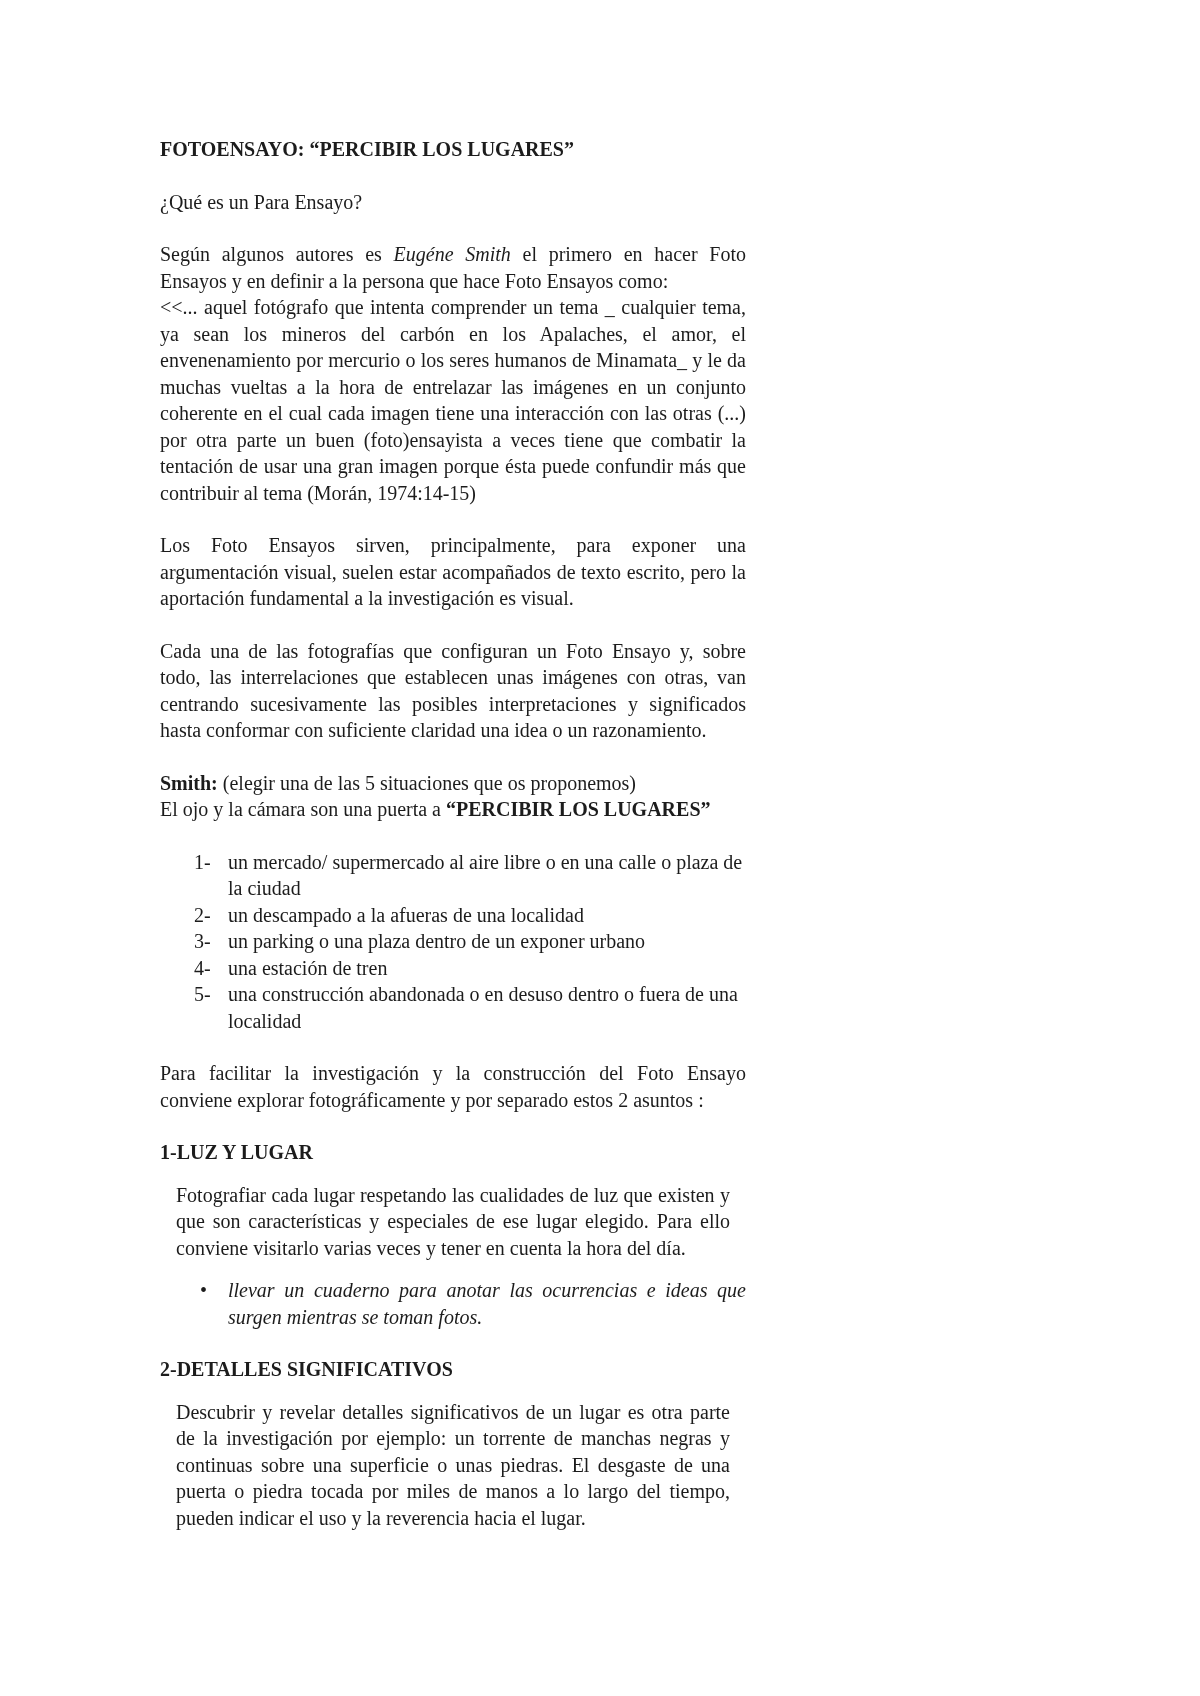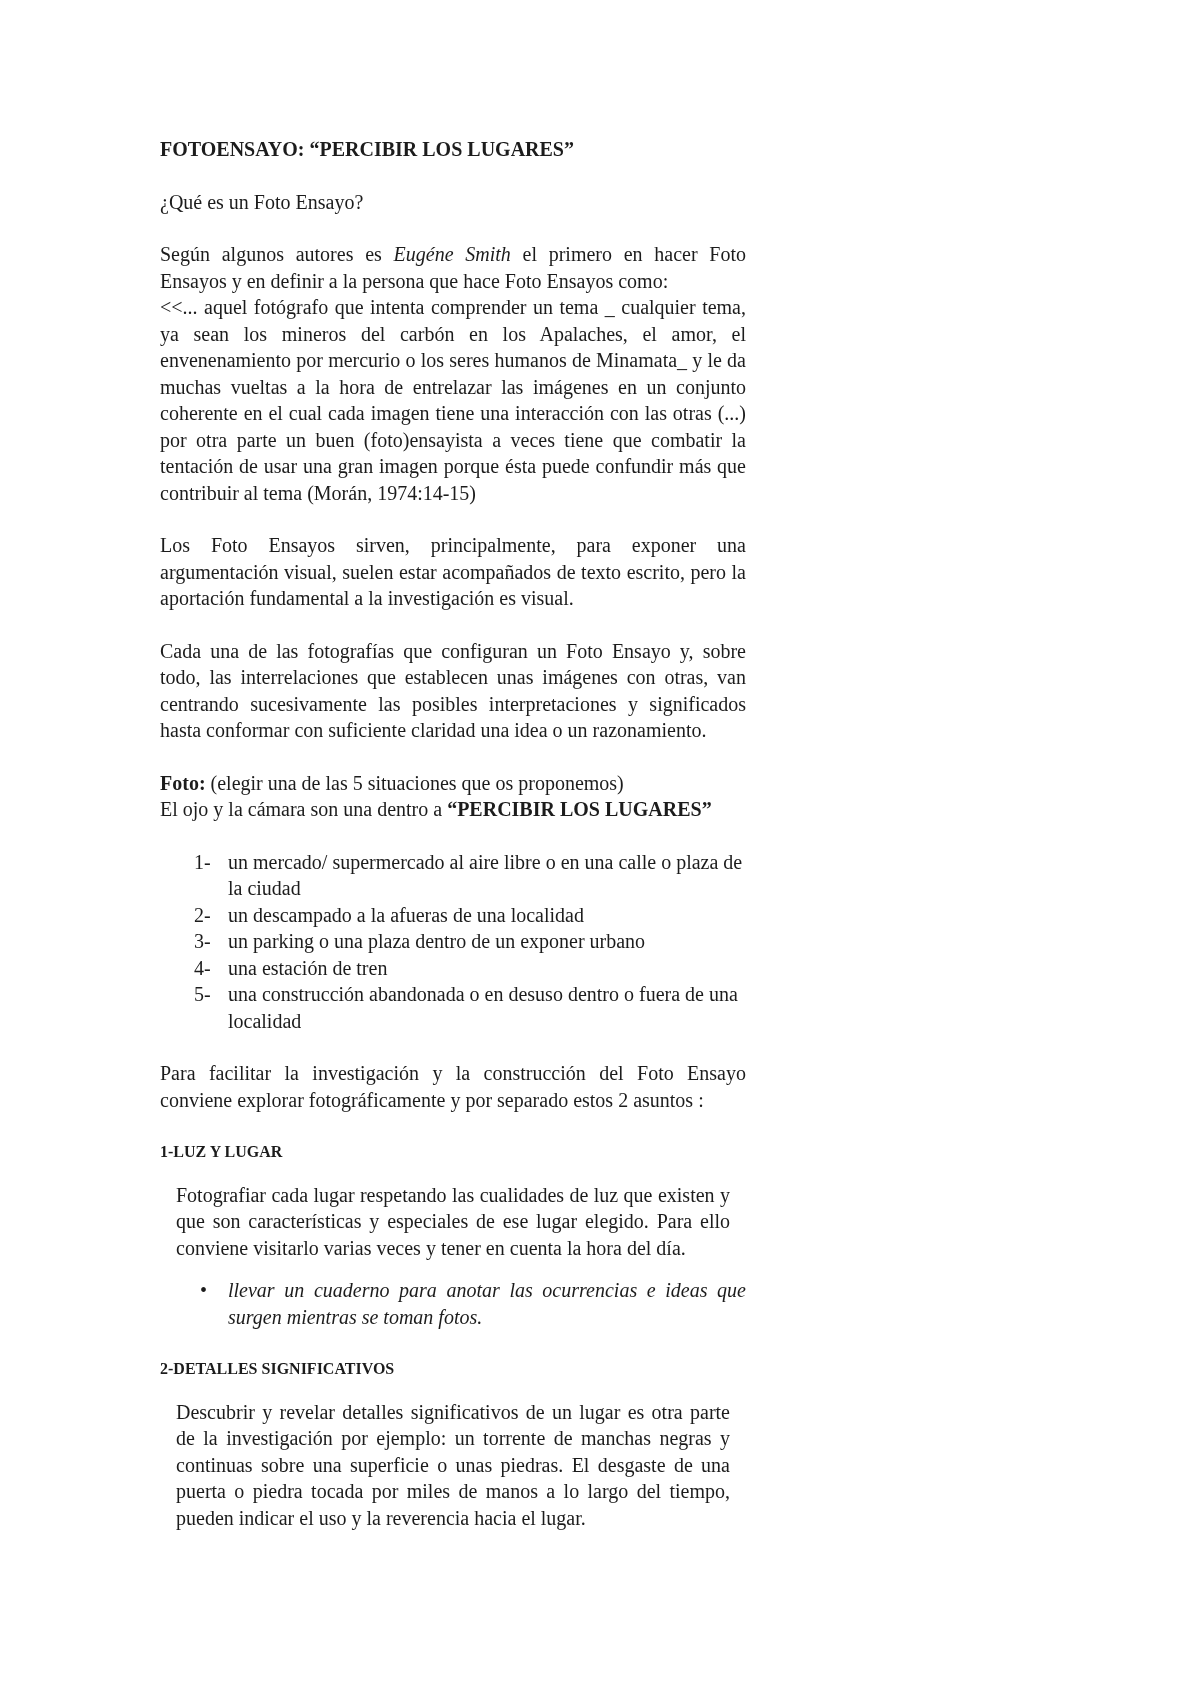"¿Qué es un Foto Ensayo?" p.para { text: Foto -> Para }
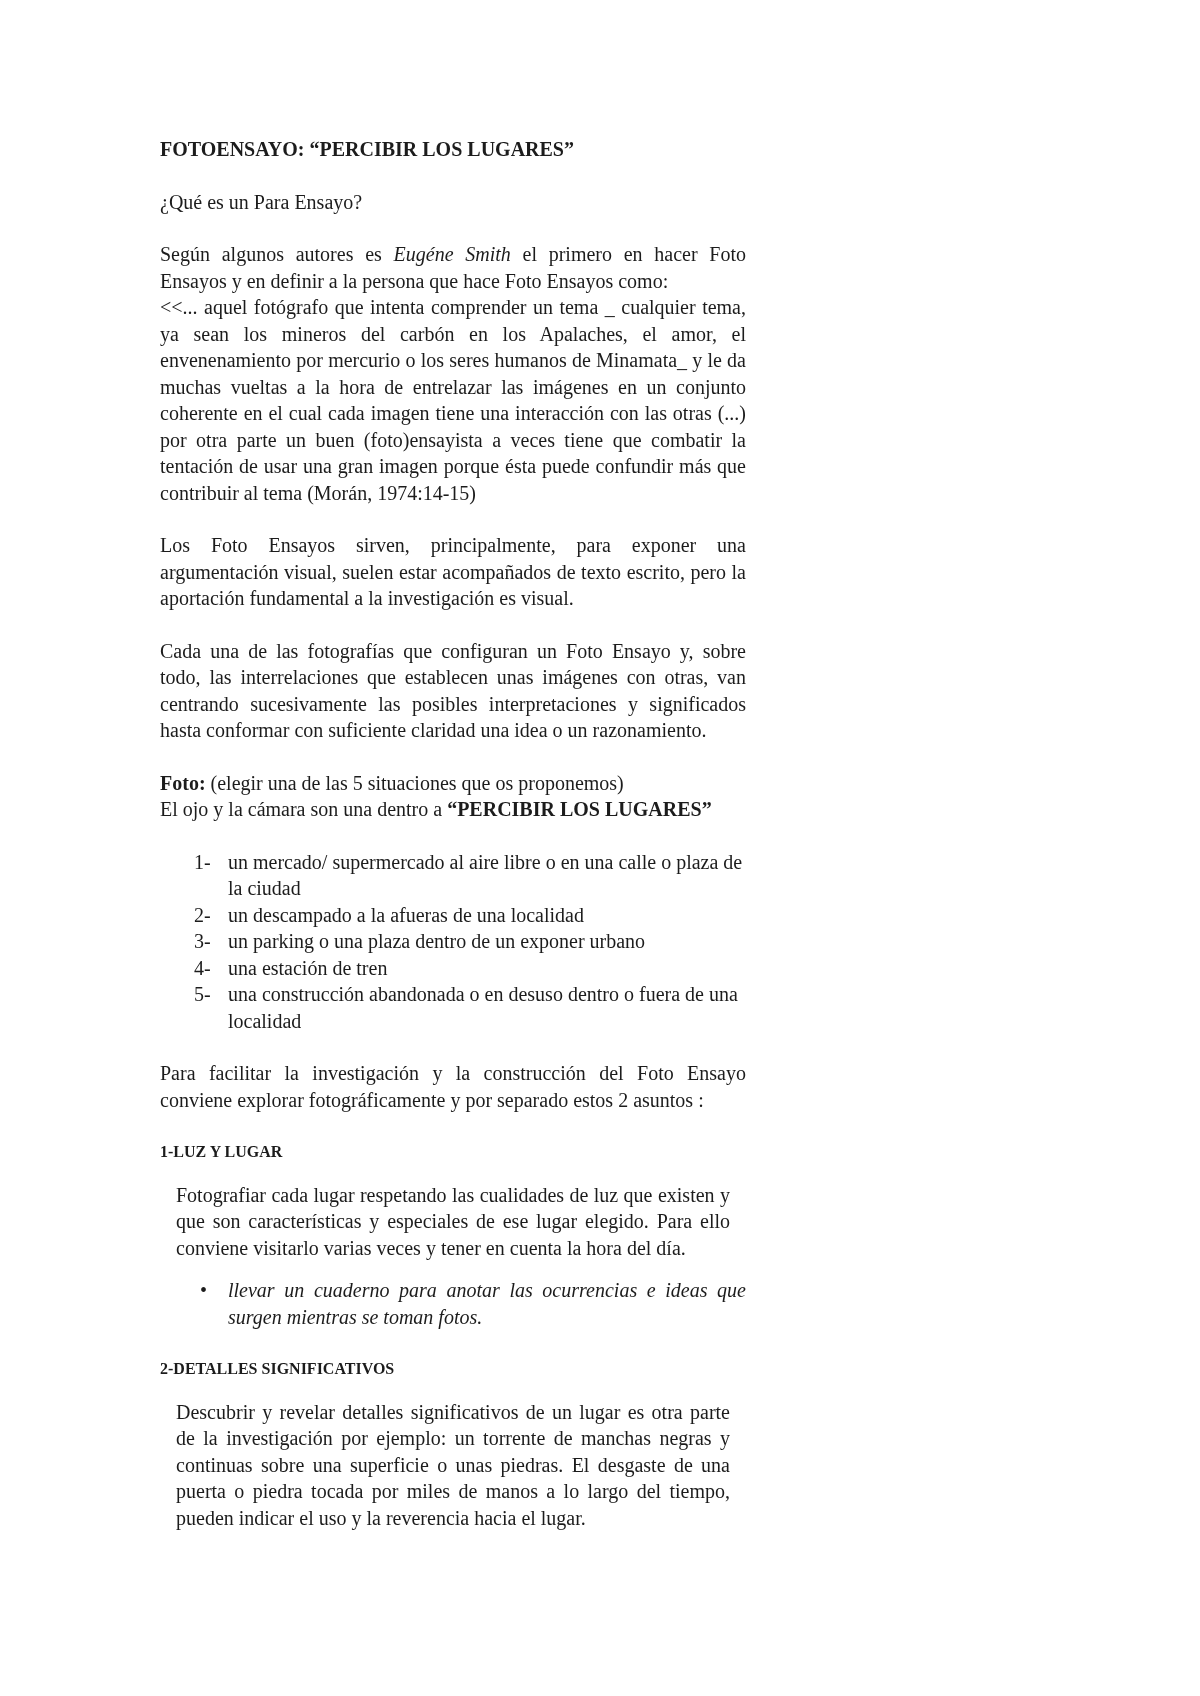"Foto:" span.bold { text: Foto -> Smith }
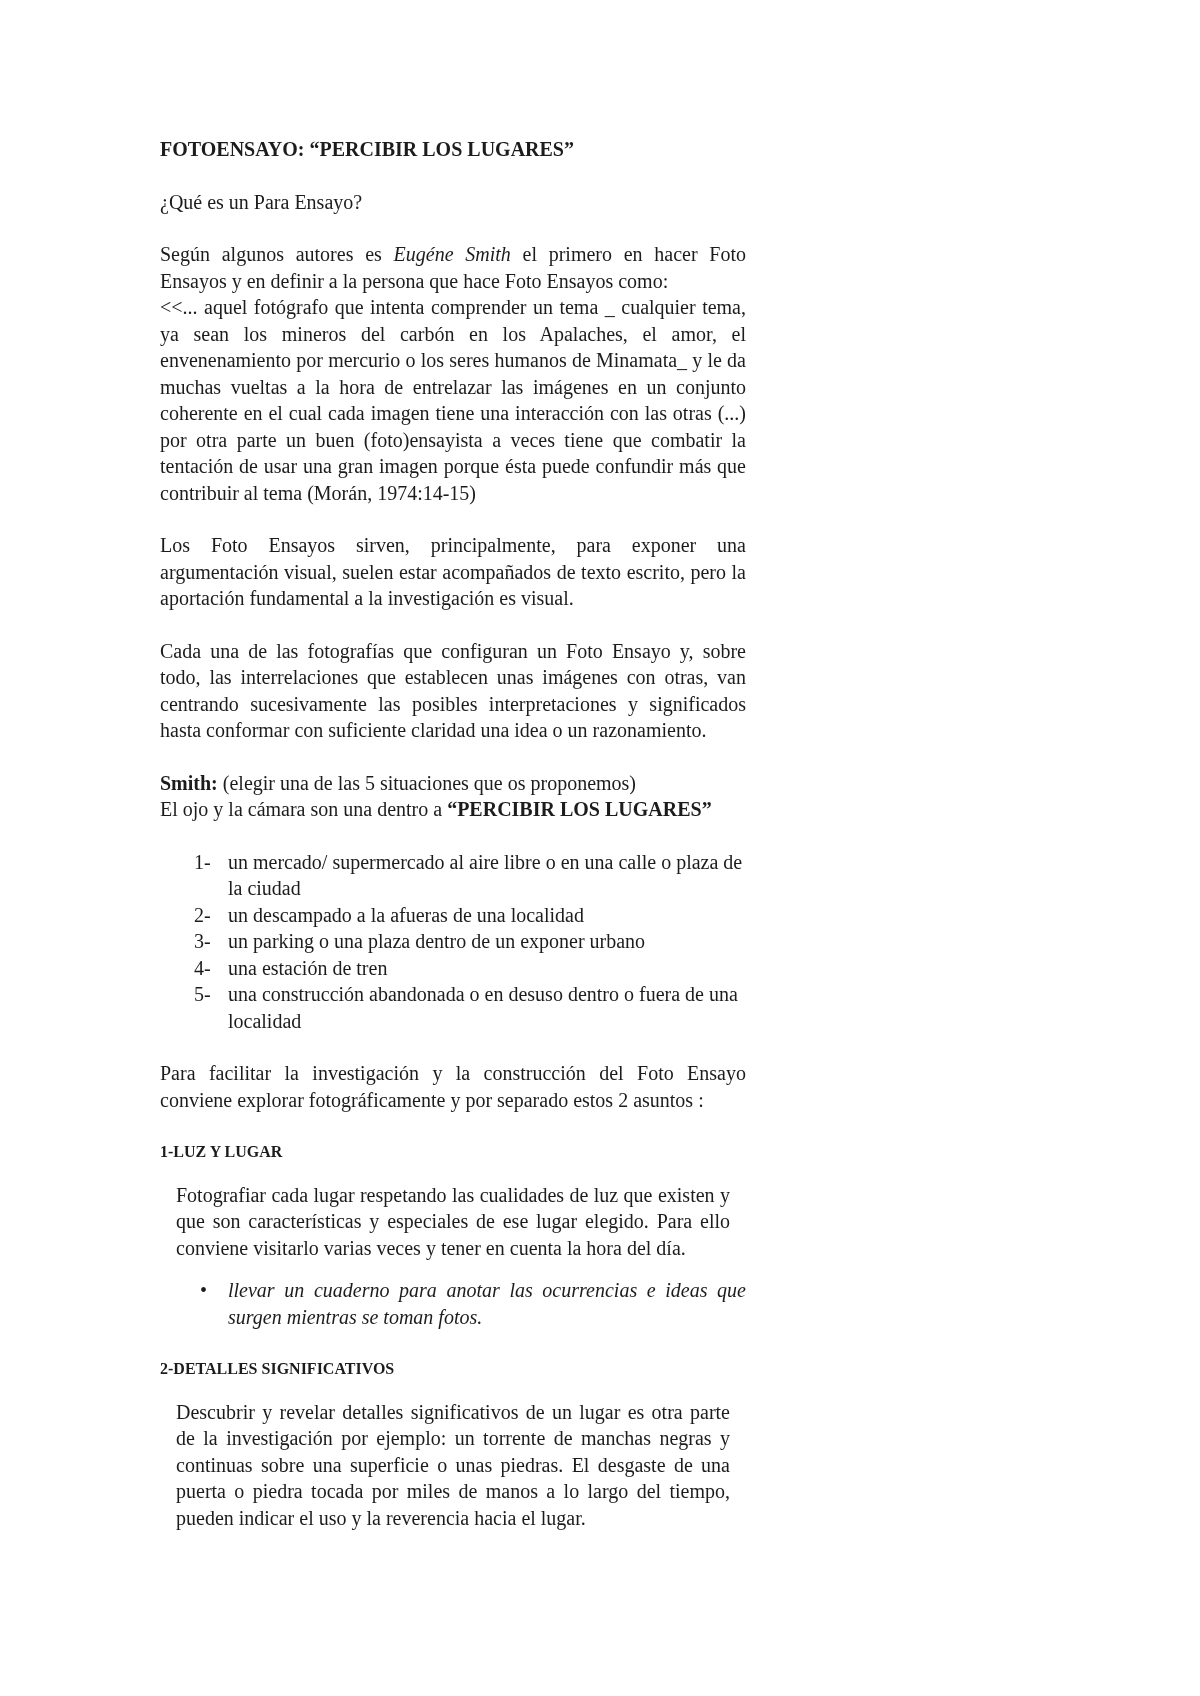"El ojo y la cámara" span { text: dentro -> puerta }
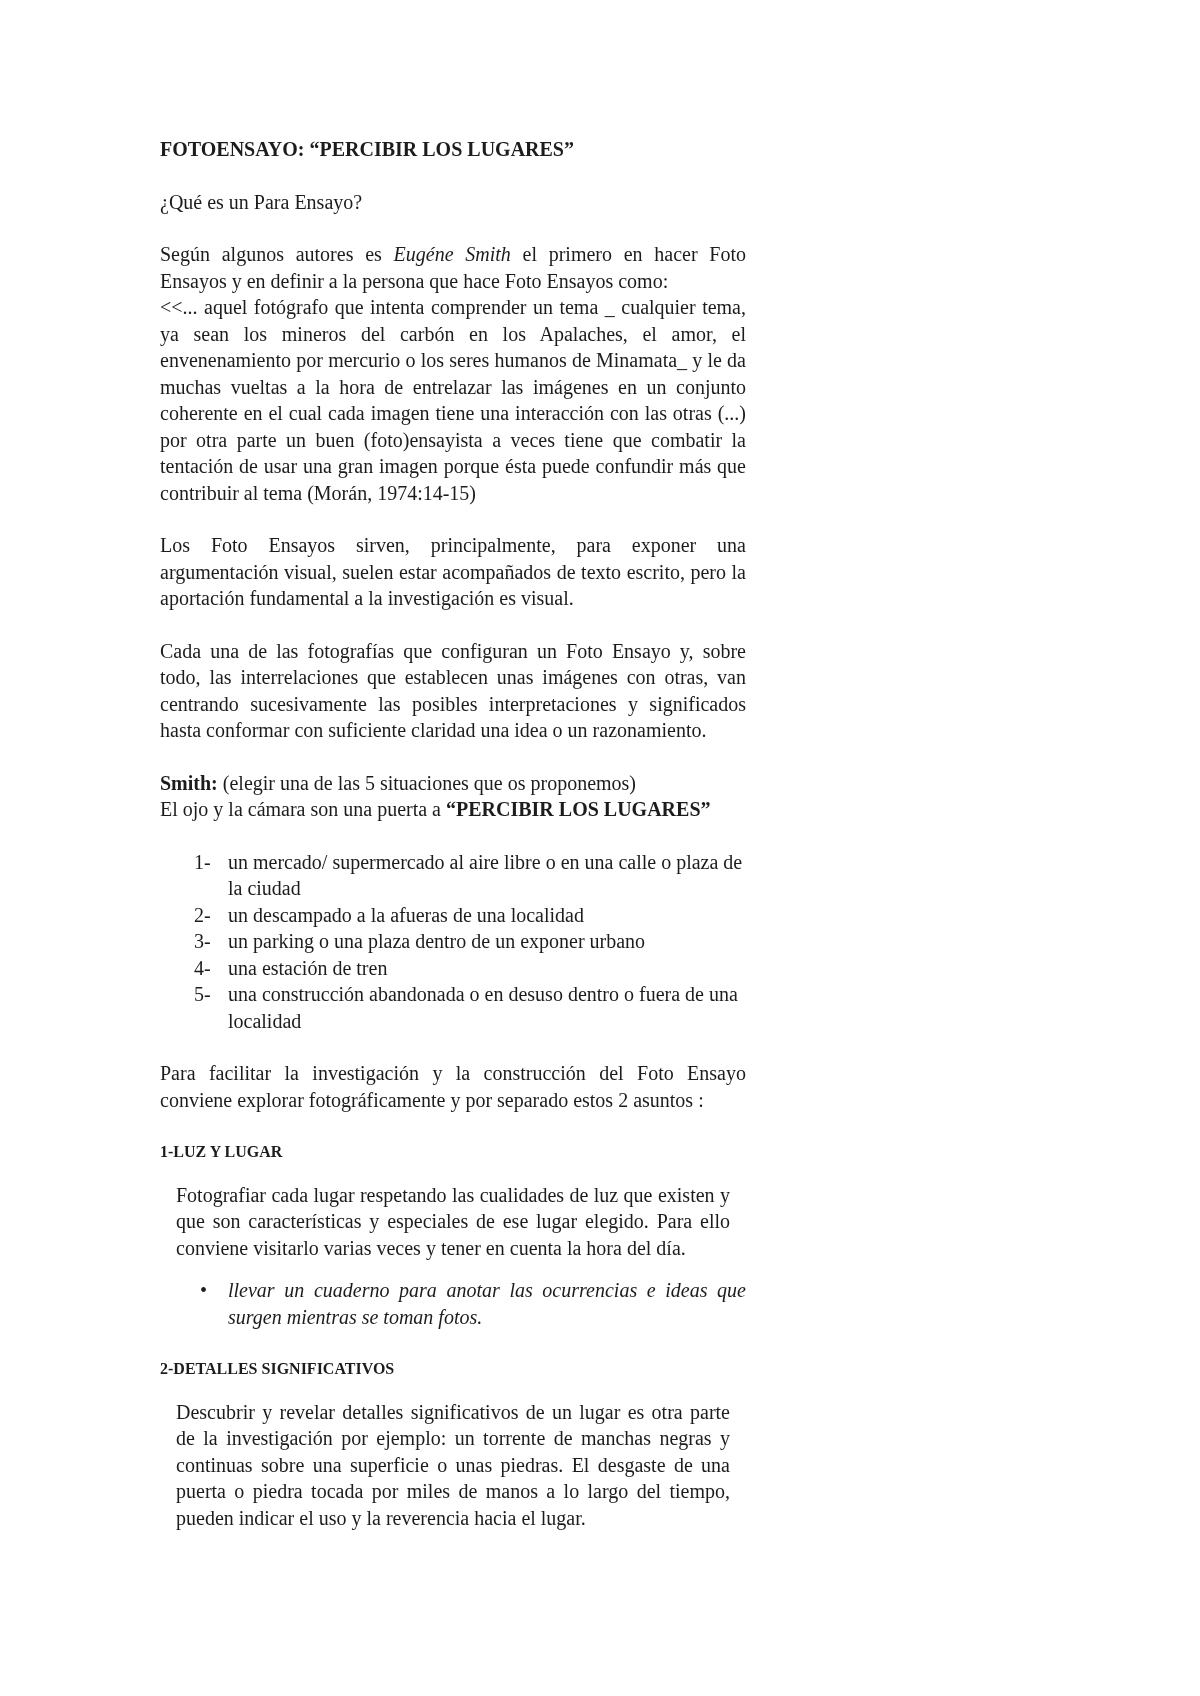"1-LUZ Y LUGAR" .section-heading { font-size: 16px -> 20px }
